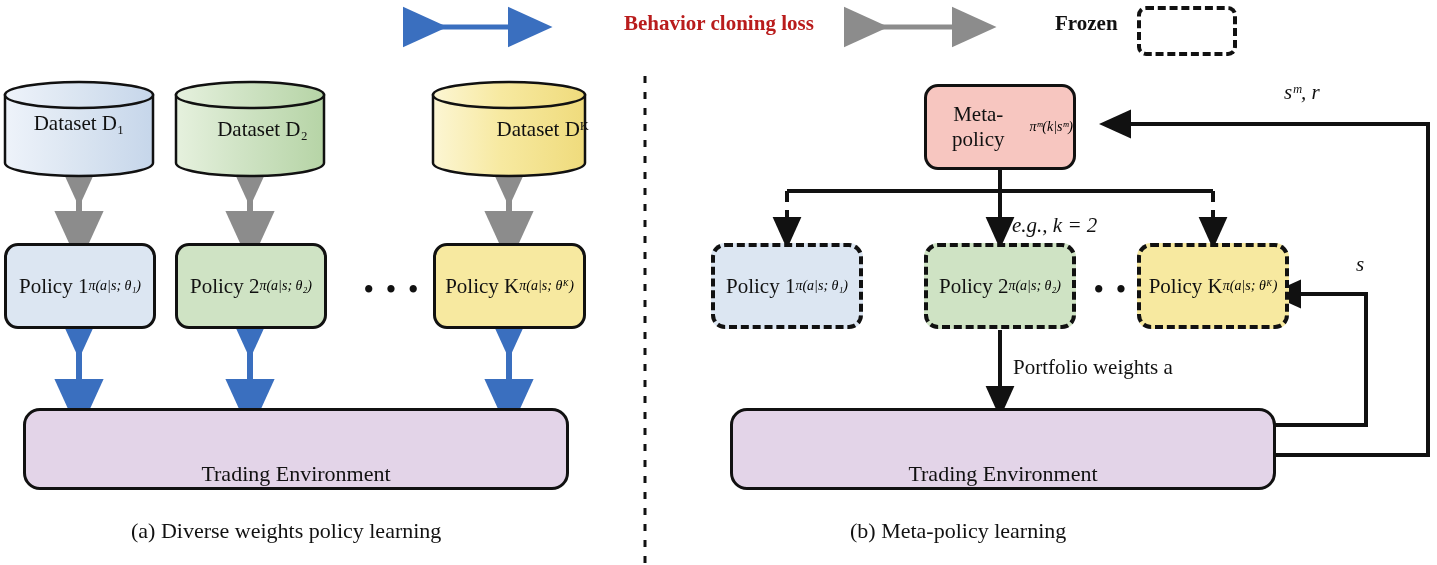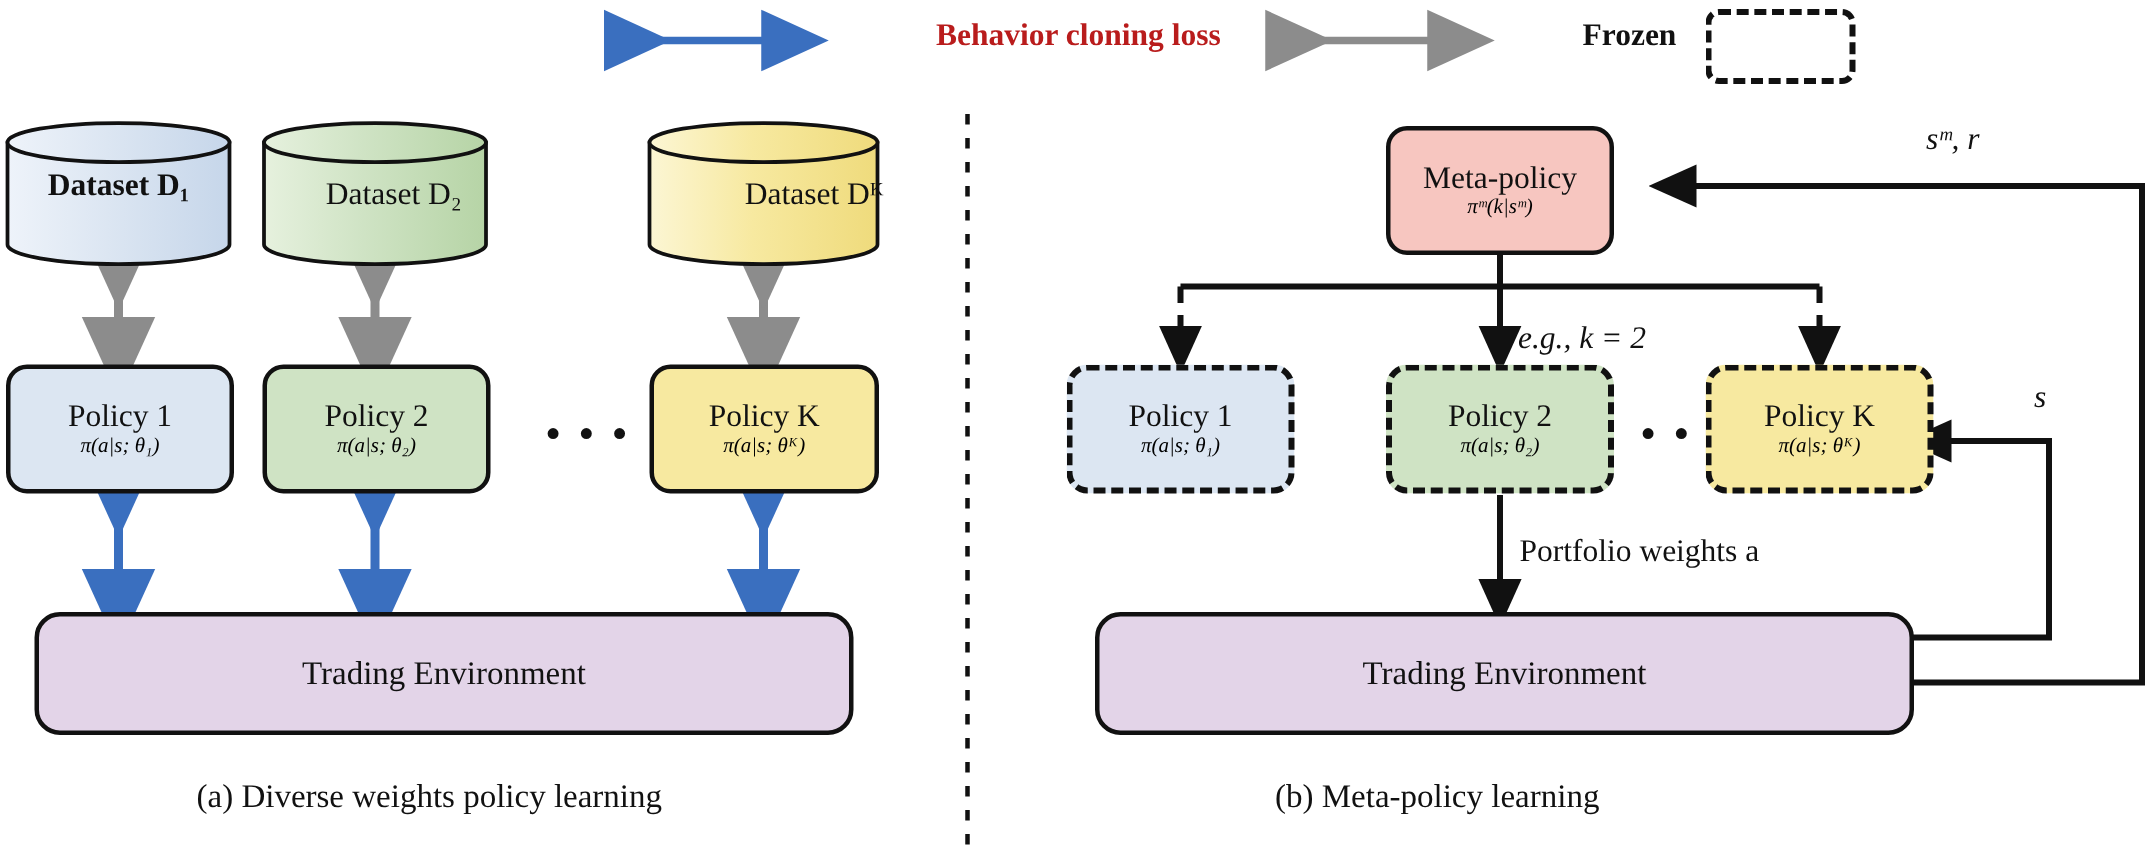"Dataset D₁" div.cyl { font-weight: bold -> none }
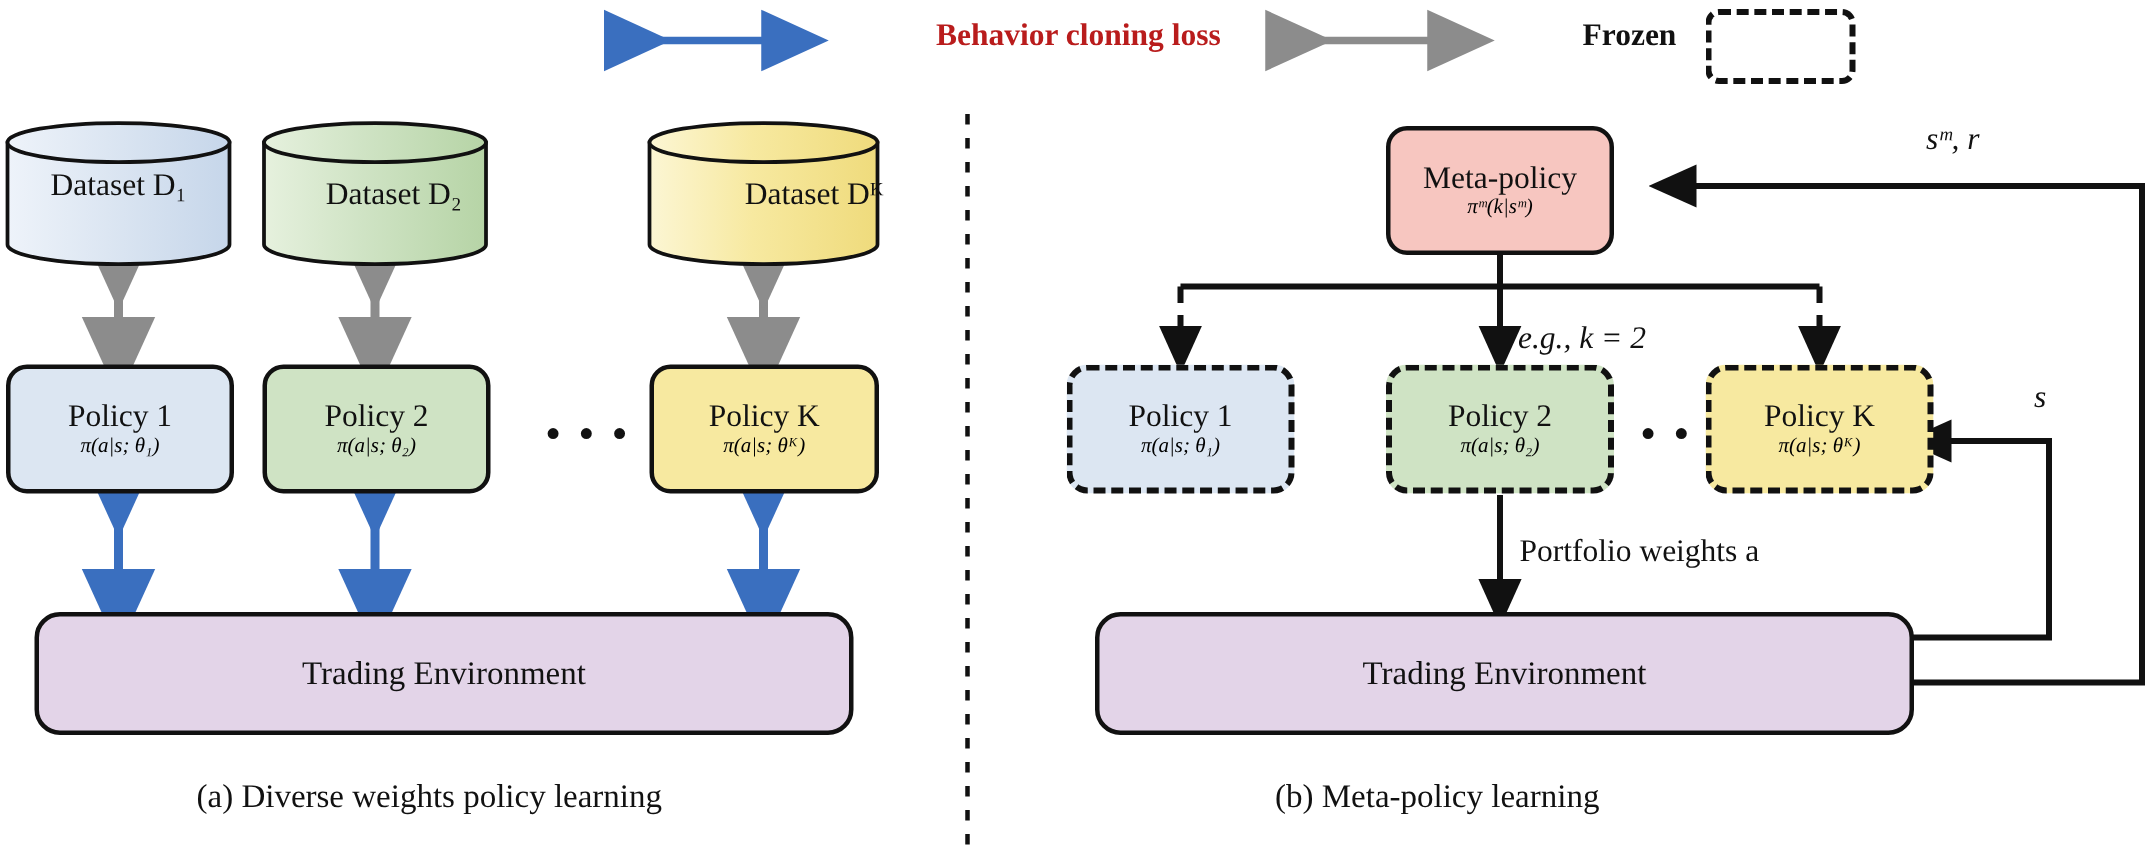"Meta-policy" .box { flex-direction: column -> row }
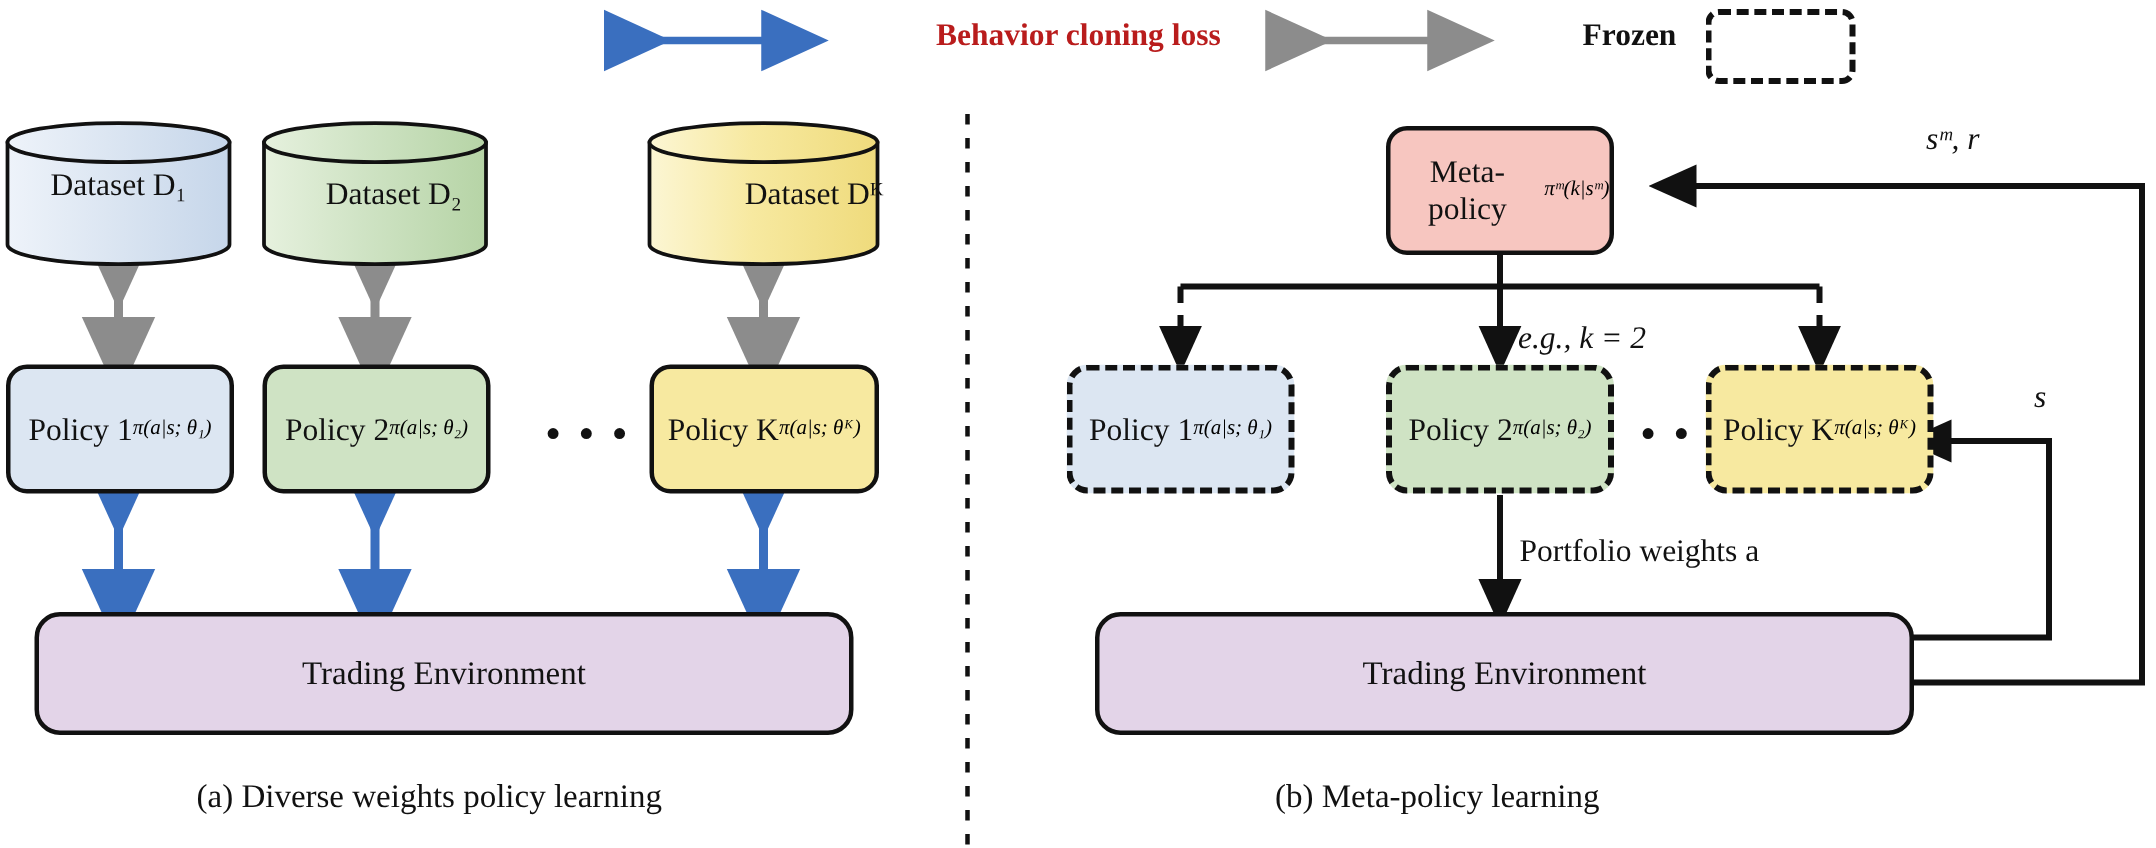"Trading Environment" .wide { align-items: none -> flex-end }
